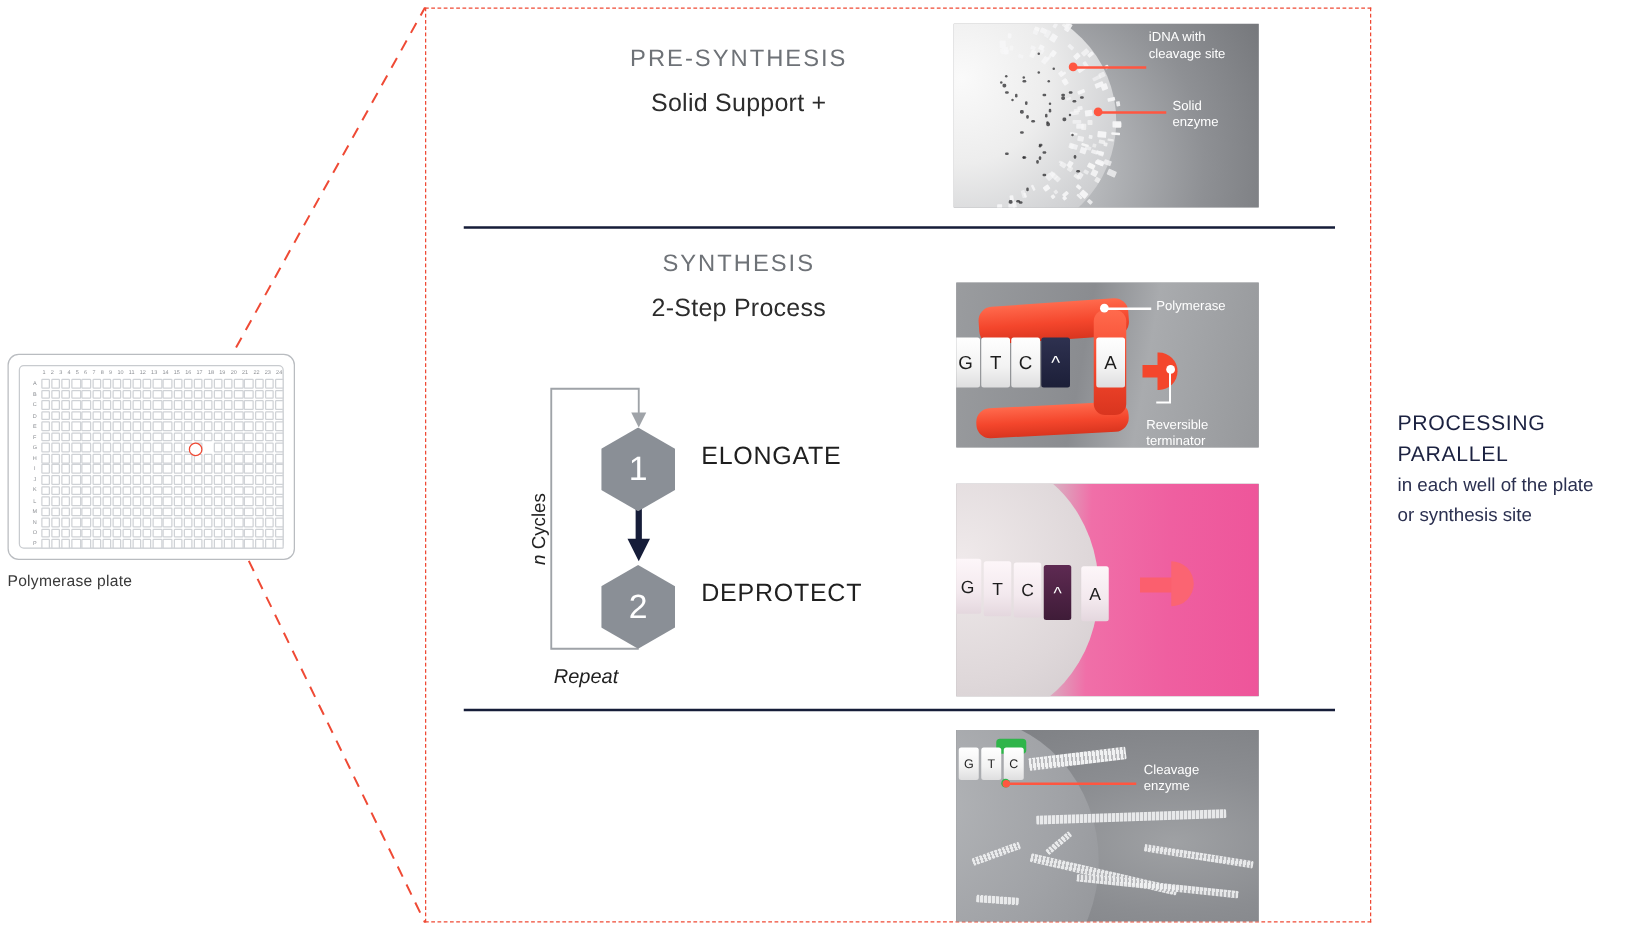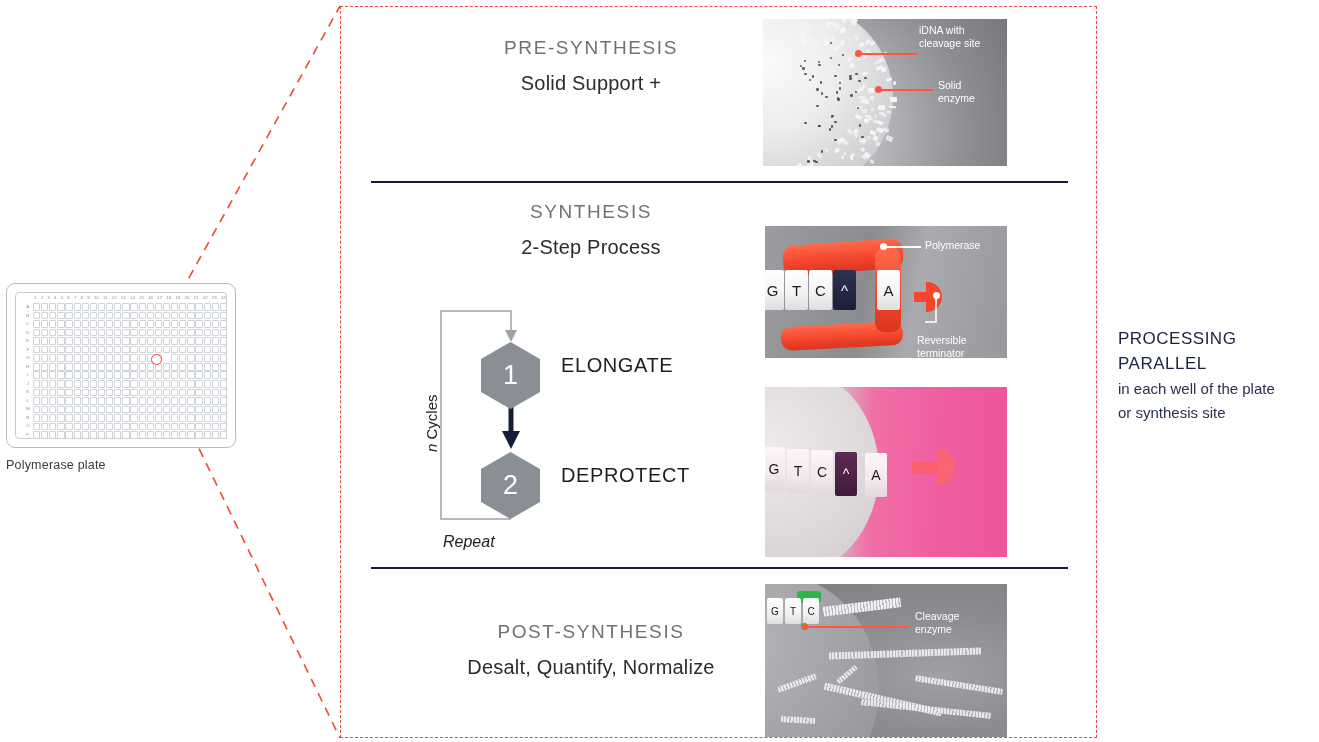"POST-SYNTHESIS" div.sec-text { html: <div> <div>POST-SYNTHESIS</div> <div>Desalt, Quantify, Normalize</div> </div> -> none }
